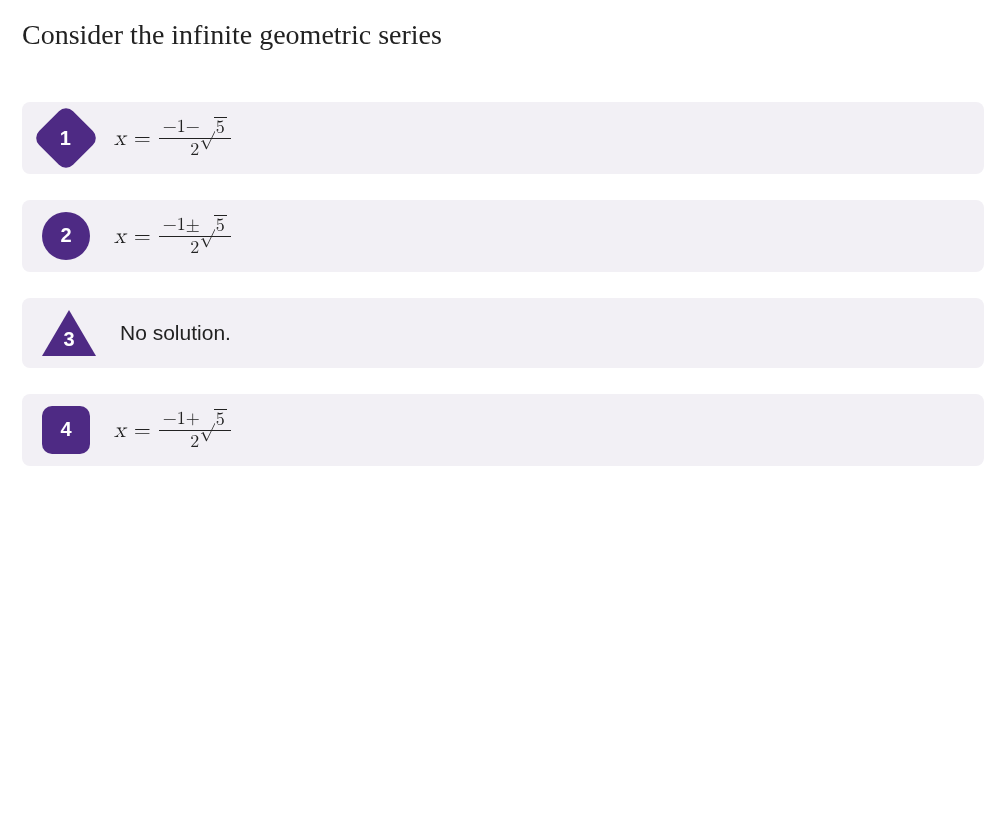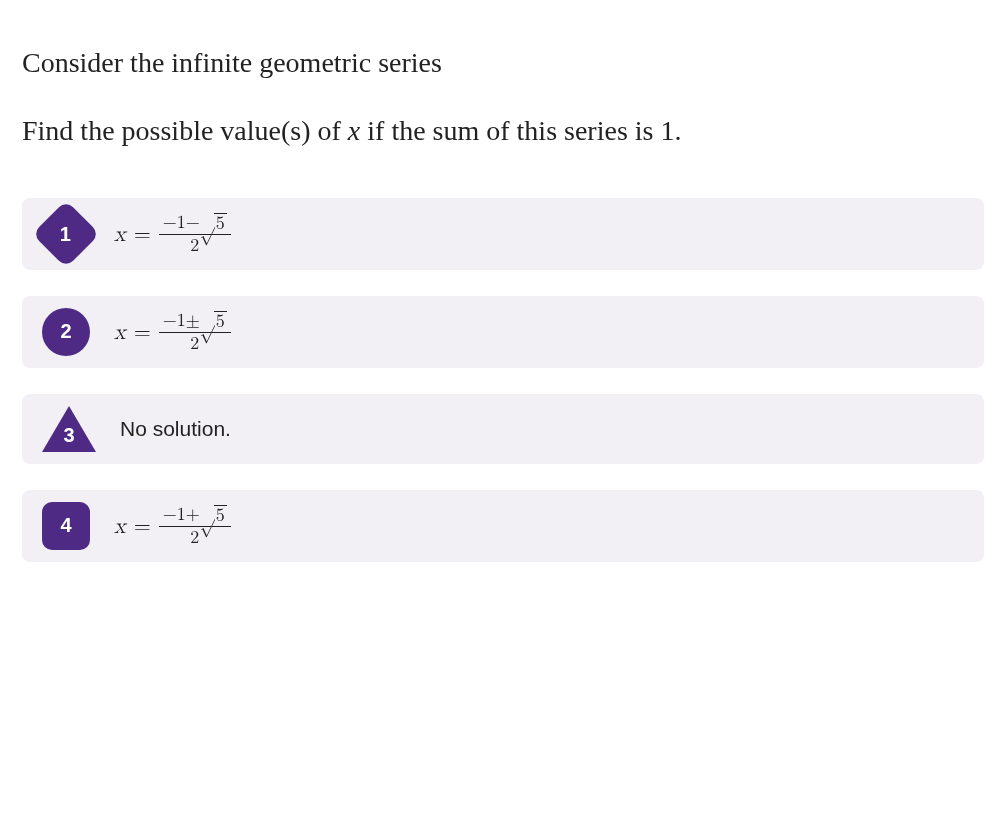"Consider the infinite geometric series" .page { padding: 44px 22px 20px 22px -> 16px 22px 20px 22px }
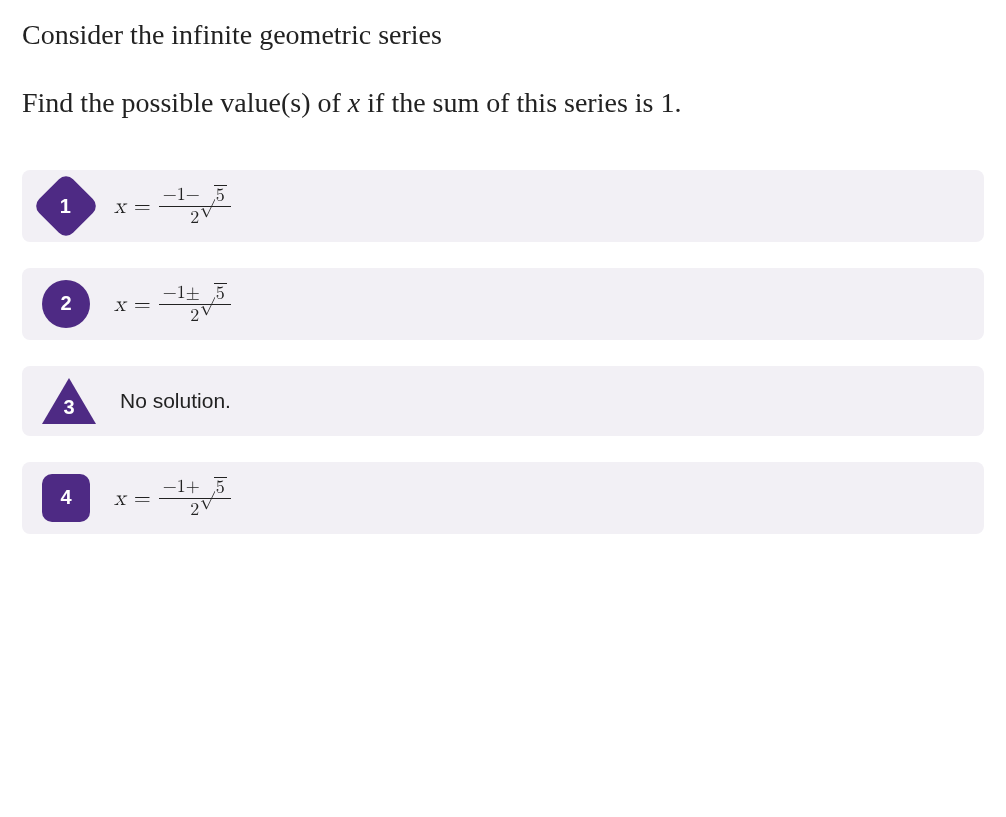"Find the possible value(s) of" p.prompt { html: <p> <span>Find the possible value(s) of </span><span>x</span><span> if the sum of this series is 1.</span> </p> -> none }
